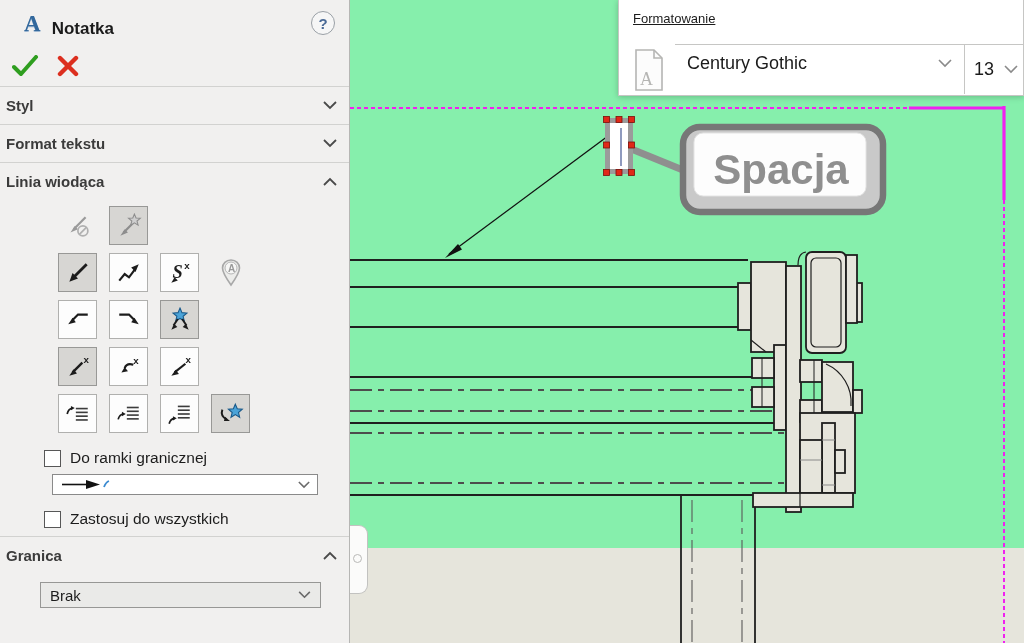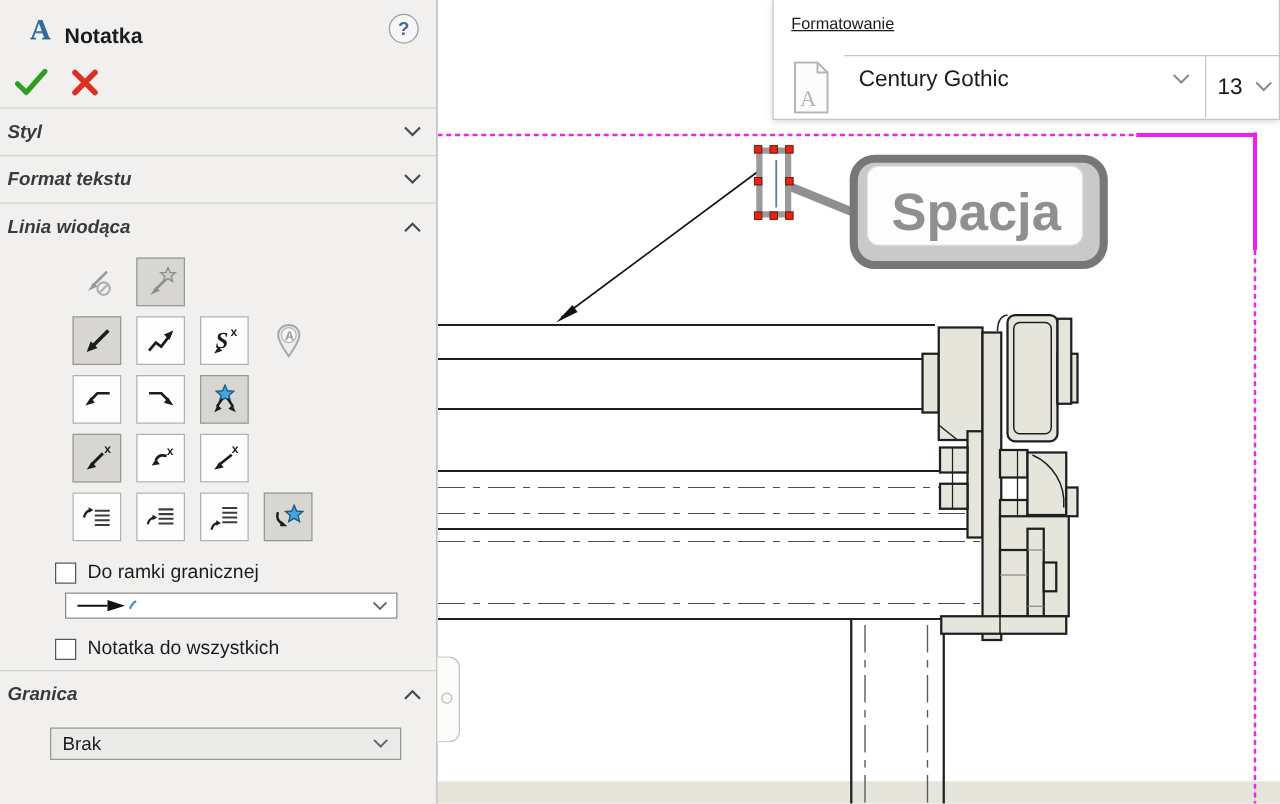"Styl" .sec { font-style: italic -> none }
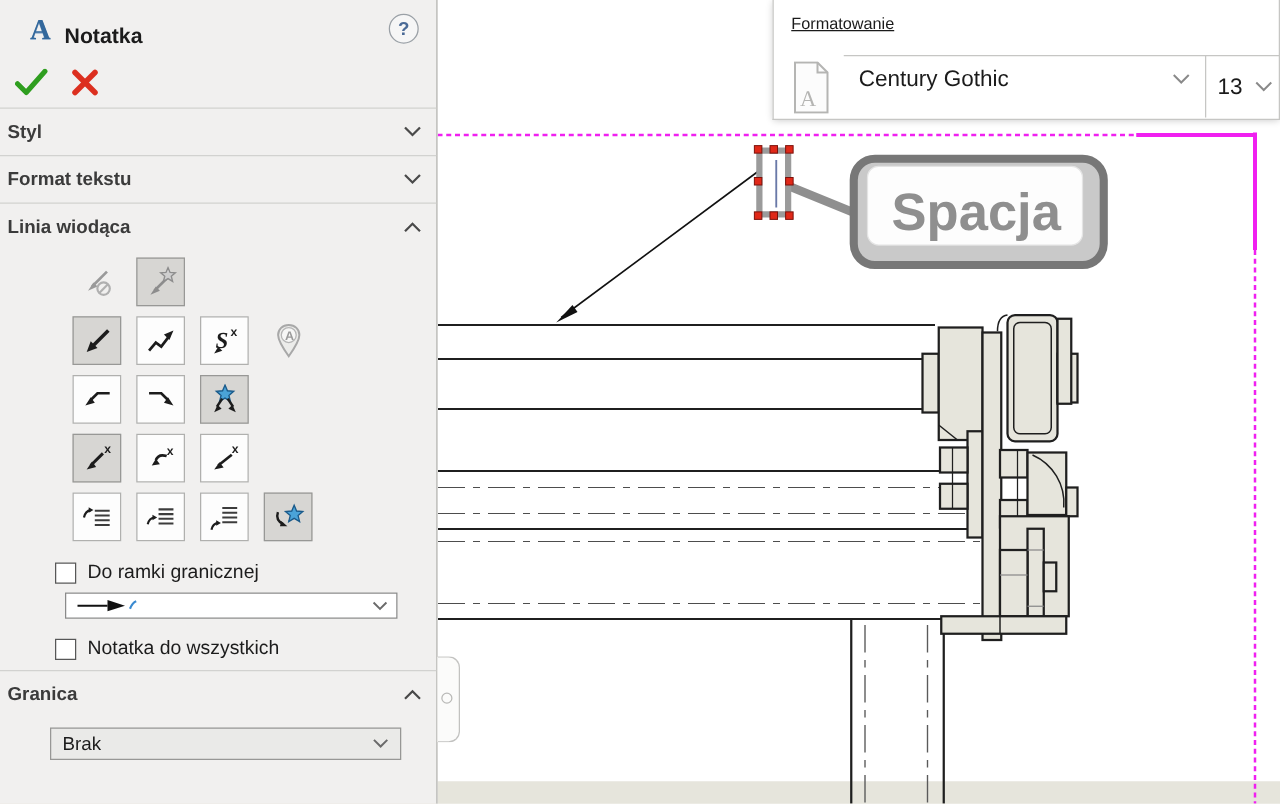"Spacja" .canvas { background: #ffffff -> #86efac; height: 625px -> 548px }
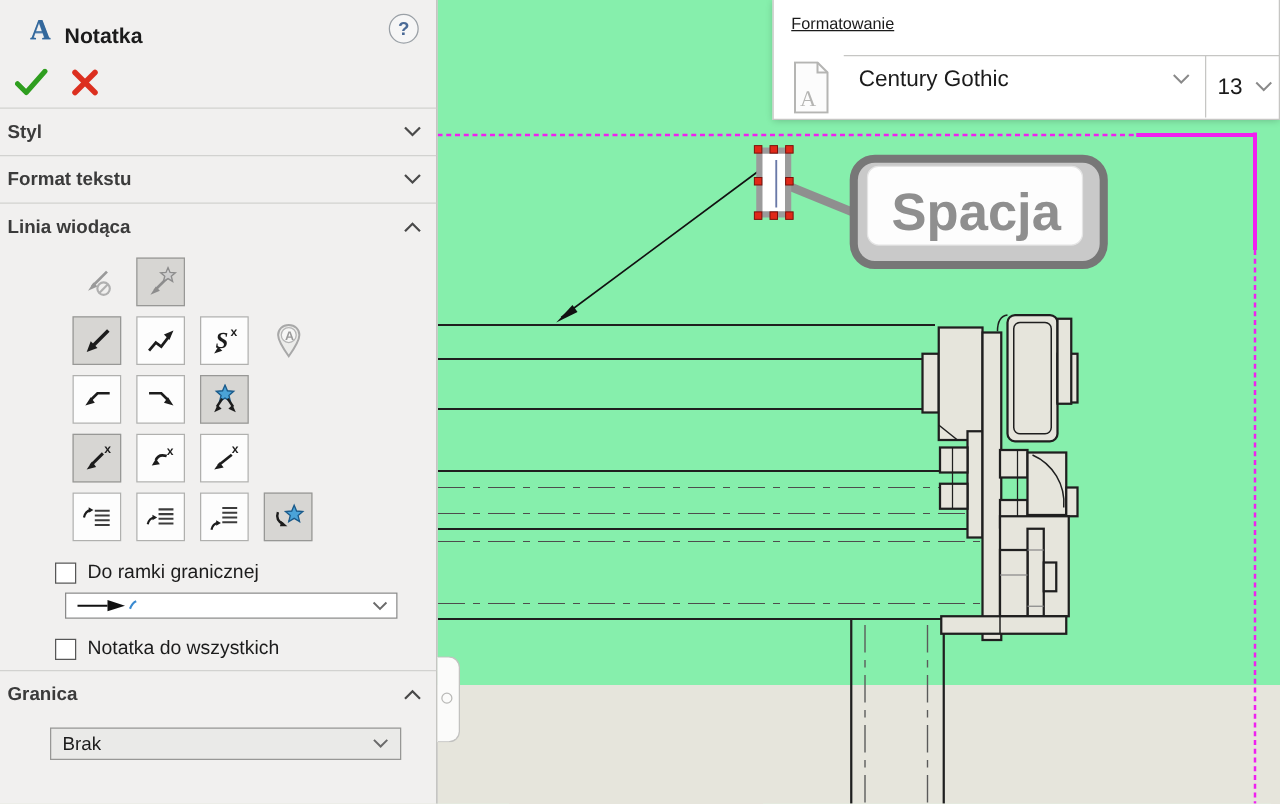"Notatka do wszystkich" span { text: Notatka -> Zastosuj }
